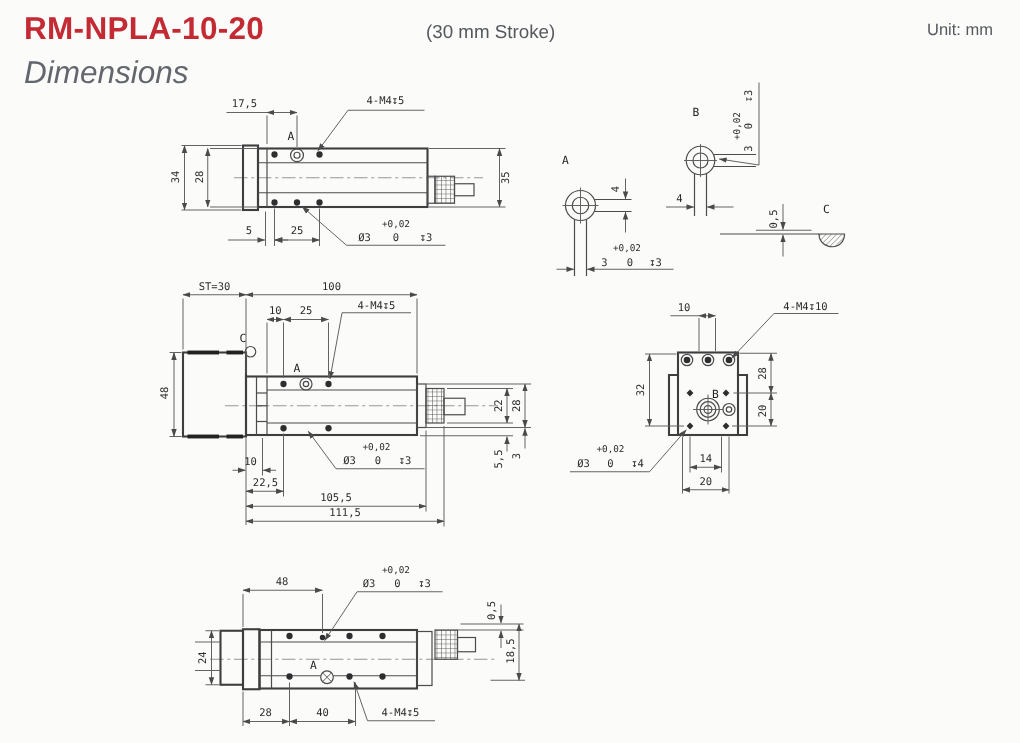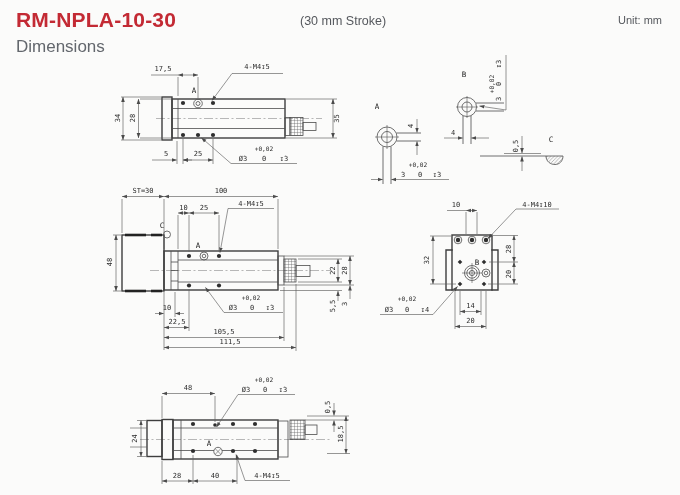"RM-NPLA-10-30" div.hdr-title { text: RM-NPLA-10-30 -> RM-NPLA-10-20 }
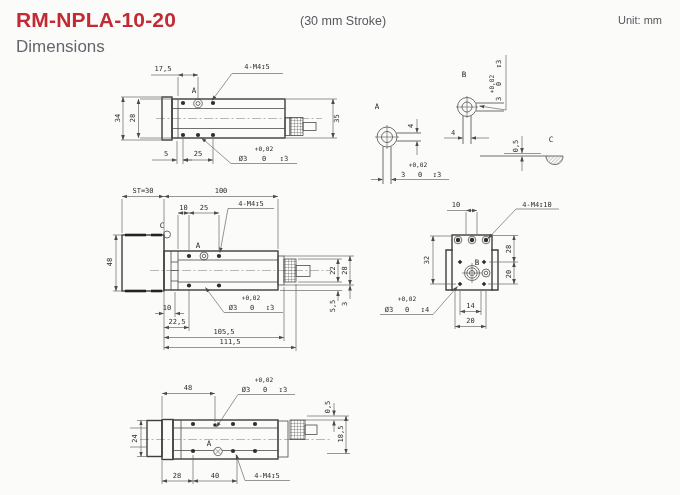"(30 mm Stroke)" .hdr-stroke { left: 300px -> 284px }
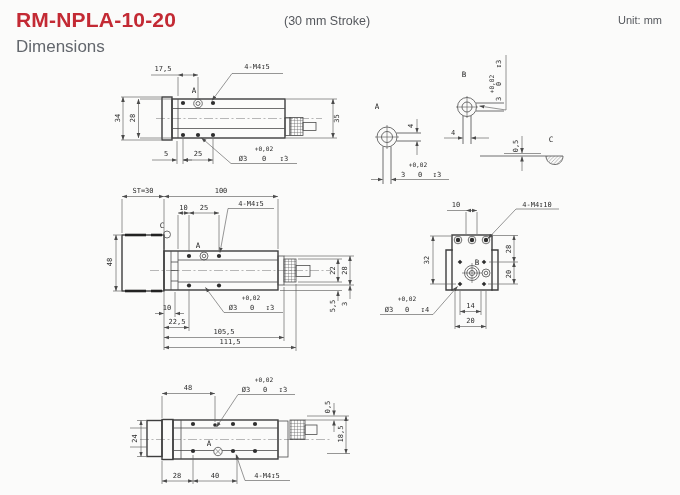"Dimensions" .hdr-sub { font-size: 17px -> 21px; font-style: none -> italic }
